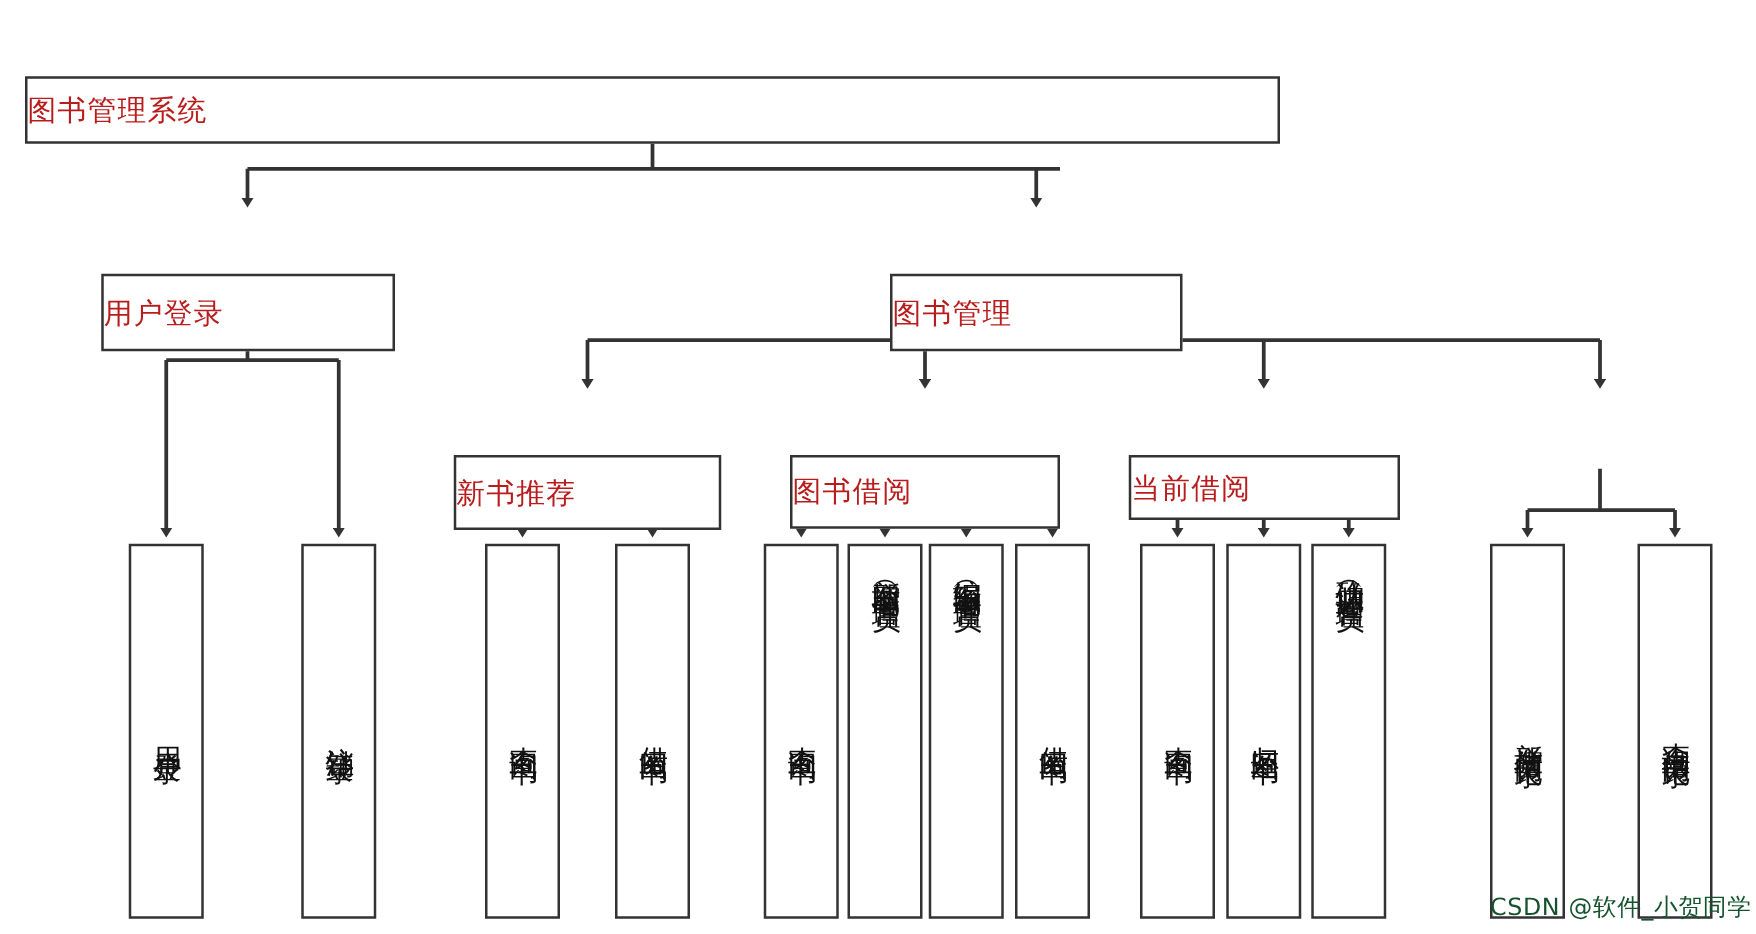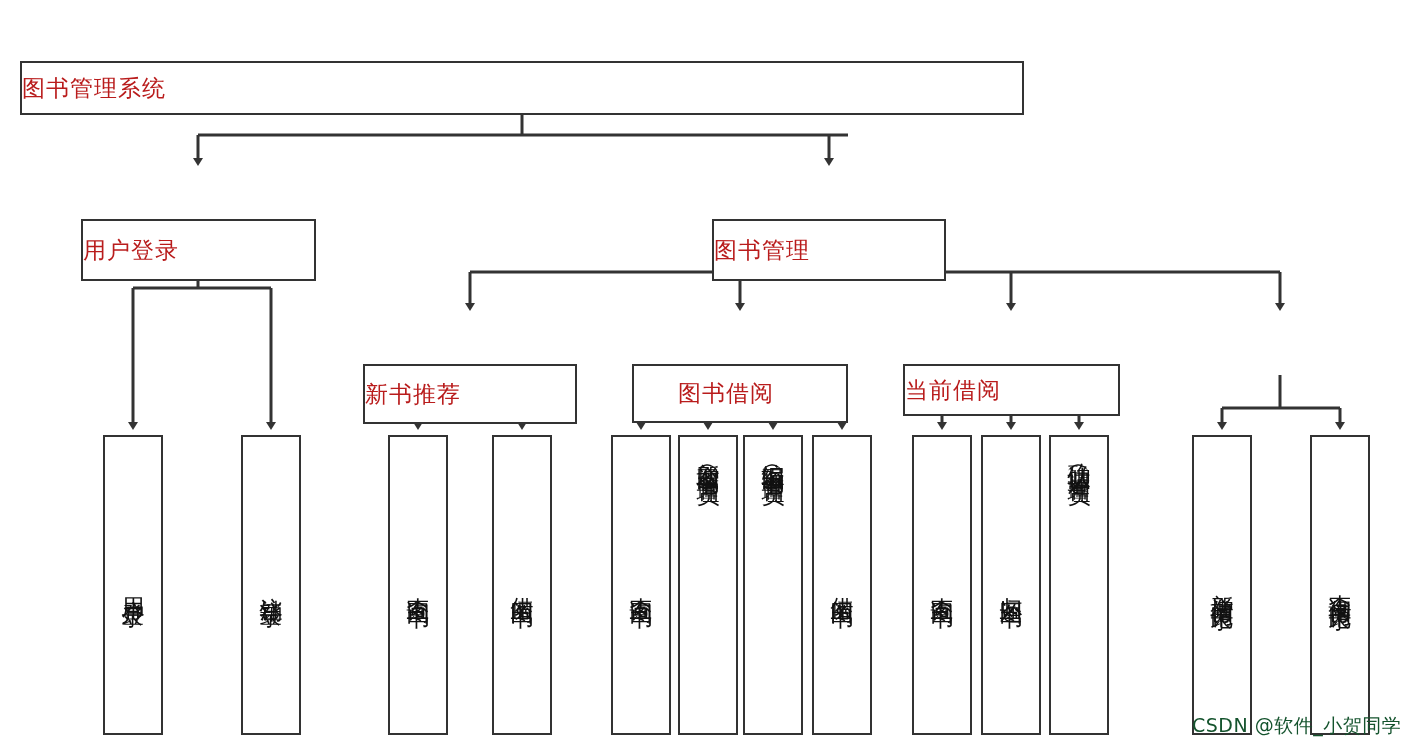"图书借阅" div.node { padding-left: 44px -> none }
